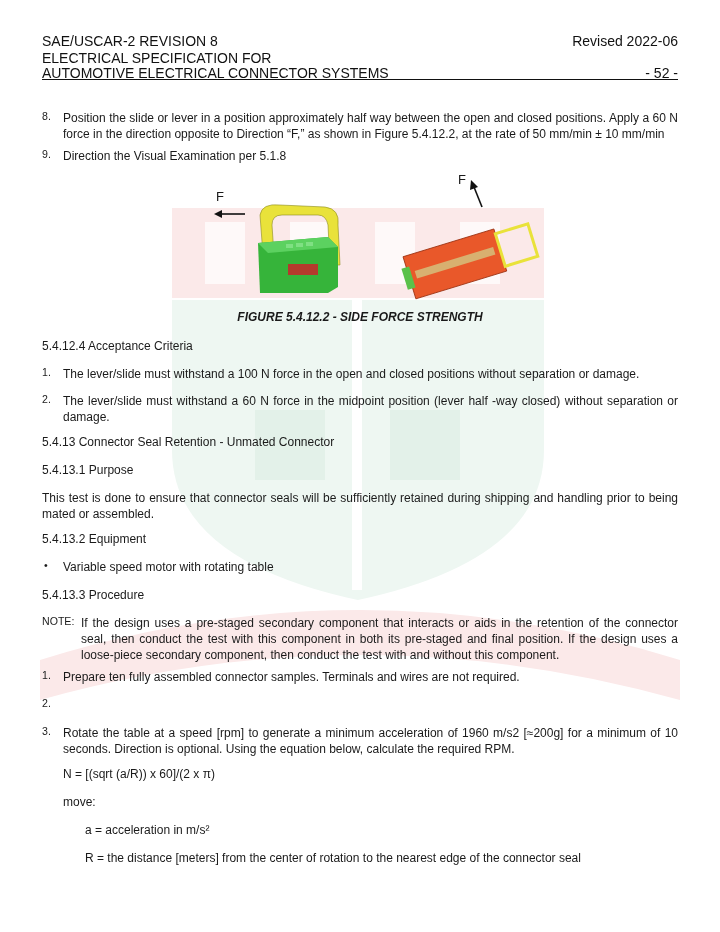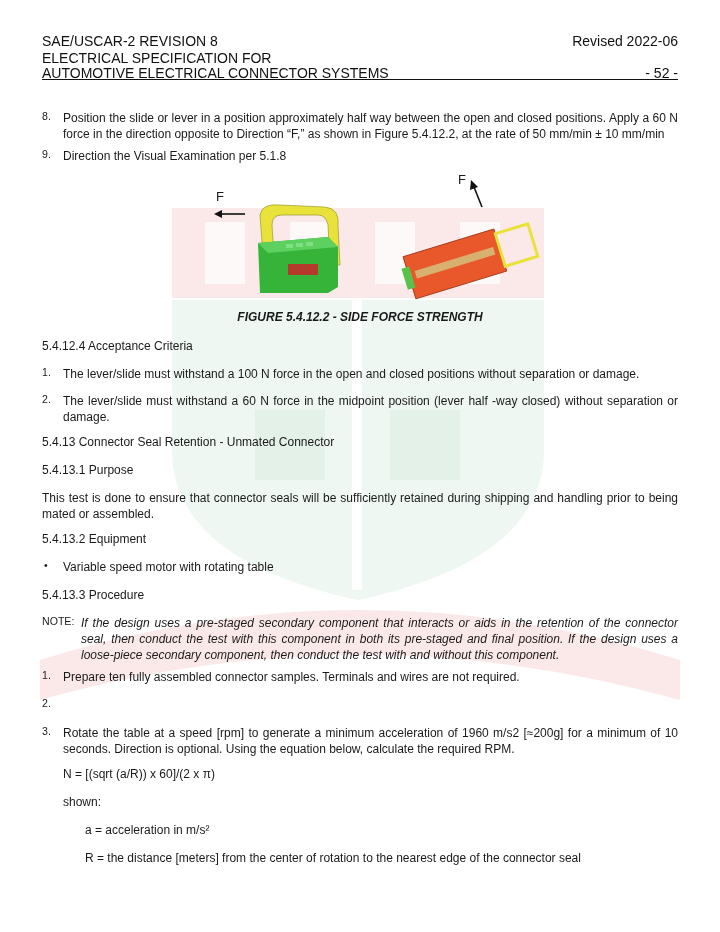"If the design uses a" div.t { font-style: italic -> none }
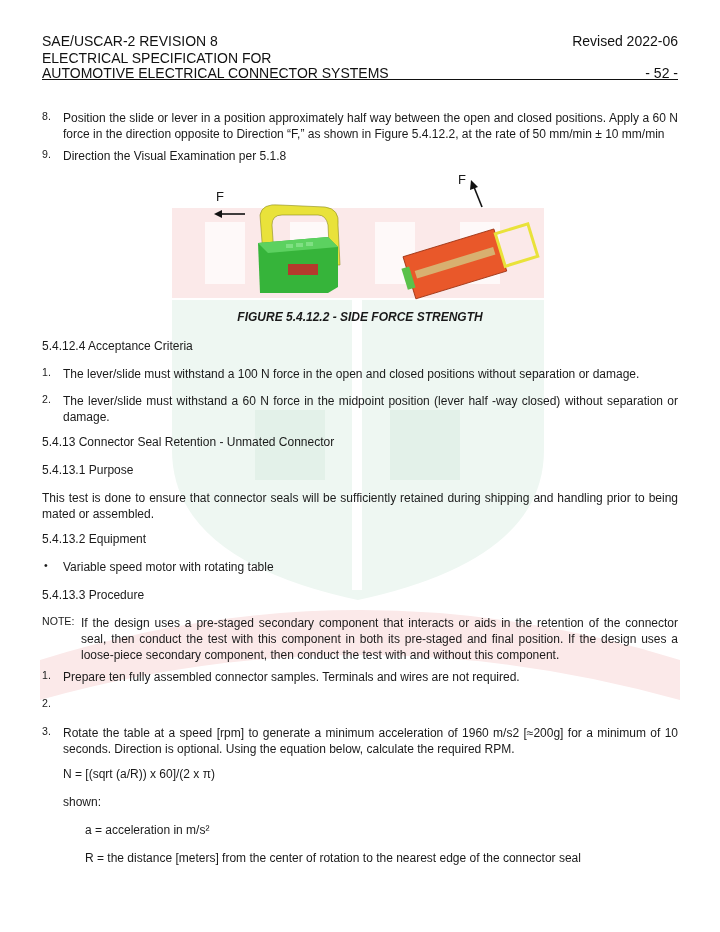"shown:" div.t { text: shown -> move }
